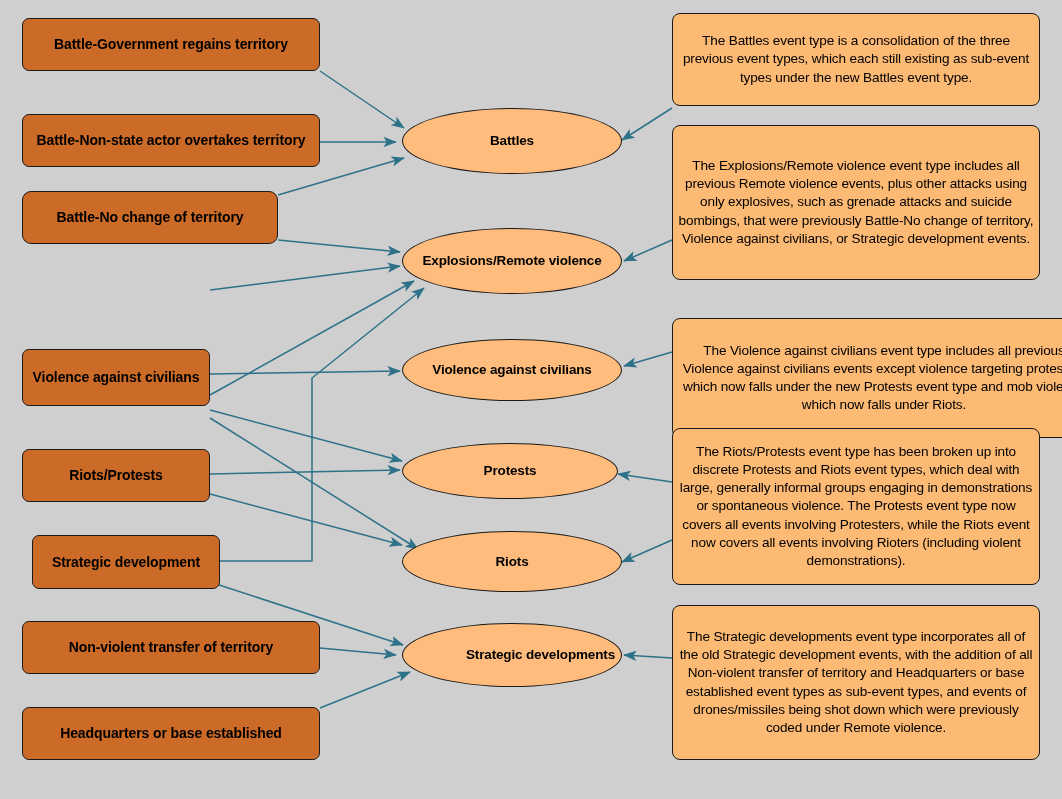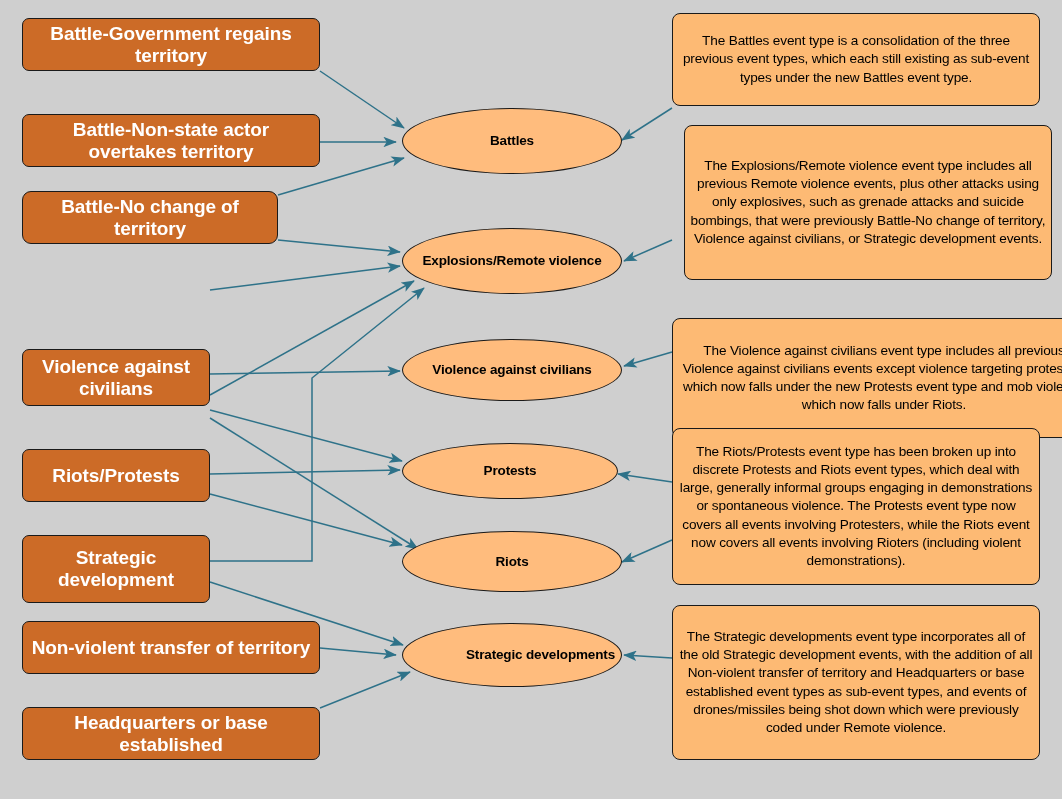"Battle-Government regains territory" .old-box { color: #ffffff -> #000000; font-size: 19px -> 14px }
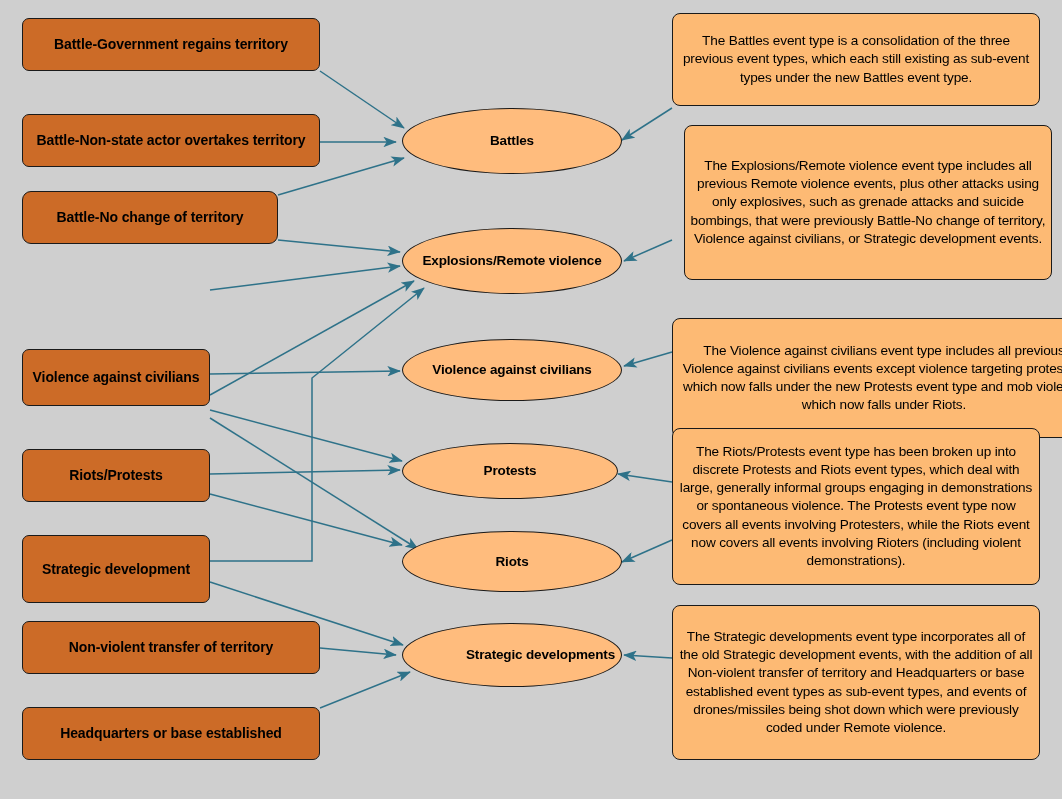"The Explosions/Remote violence event" div.node { margin-left: 12px -> none }
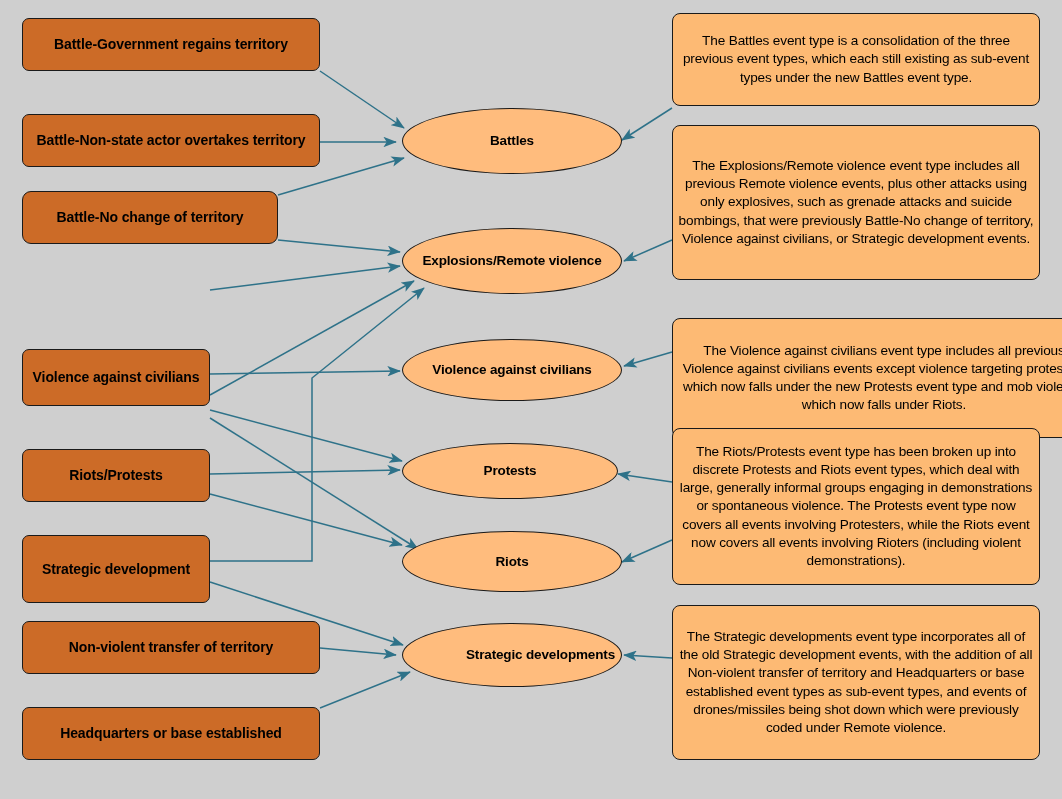"Strategic development" div.node { height: 68px -> 54px; left: 22px -> 32px }
